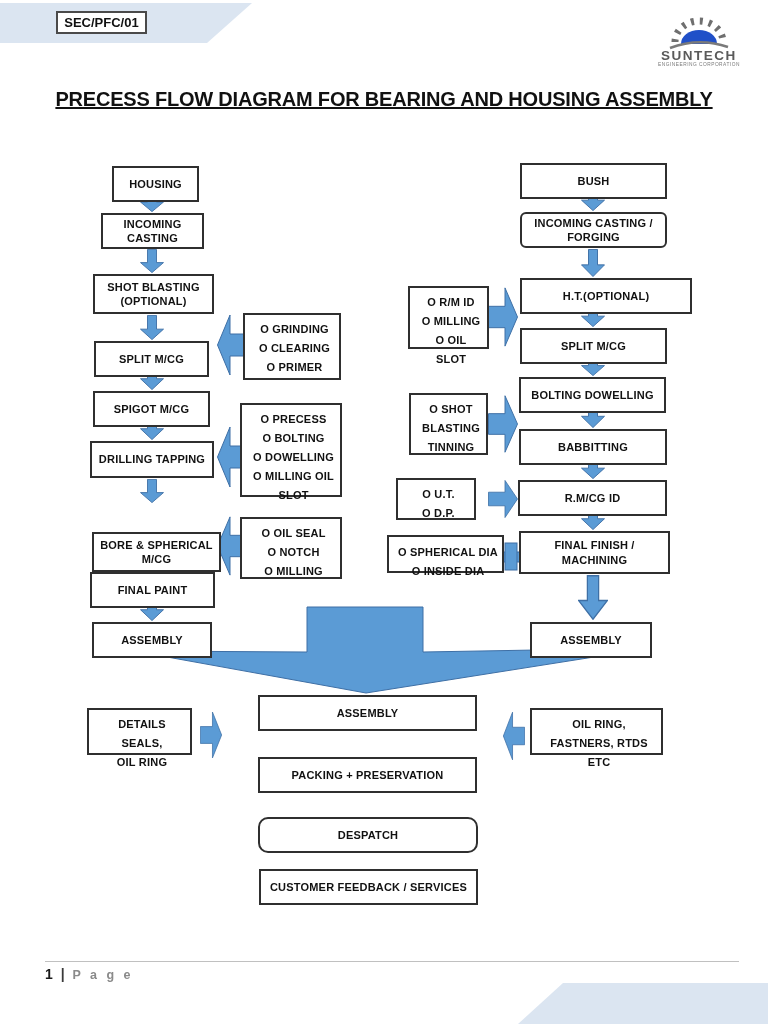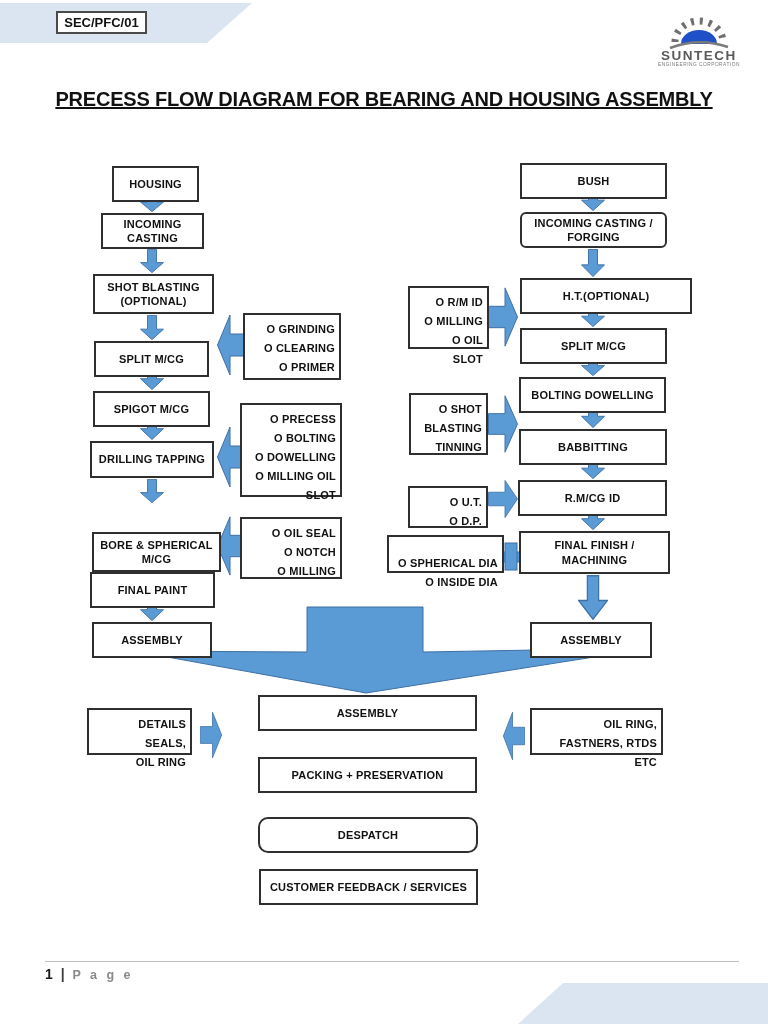"O R/M ID" .obox { text-align: right -> center }
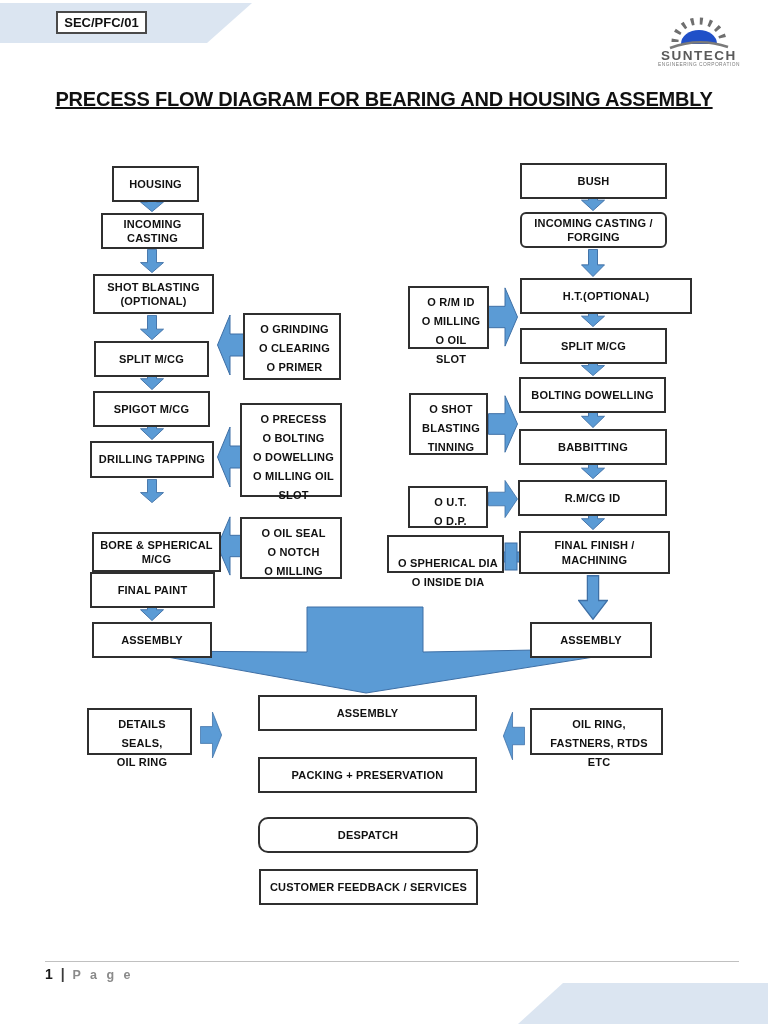"O U.T." div.obox { left: 408px -> 396px; margin-top: 8px -> none }
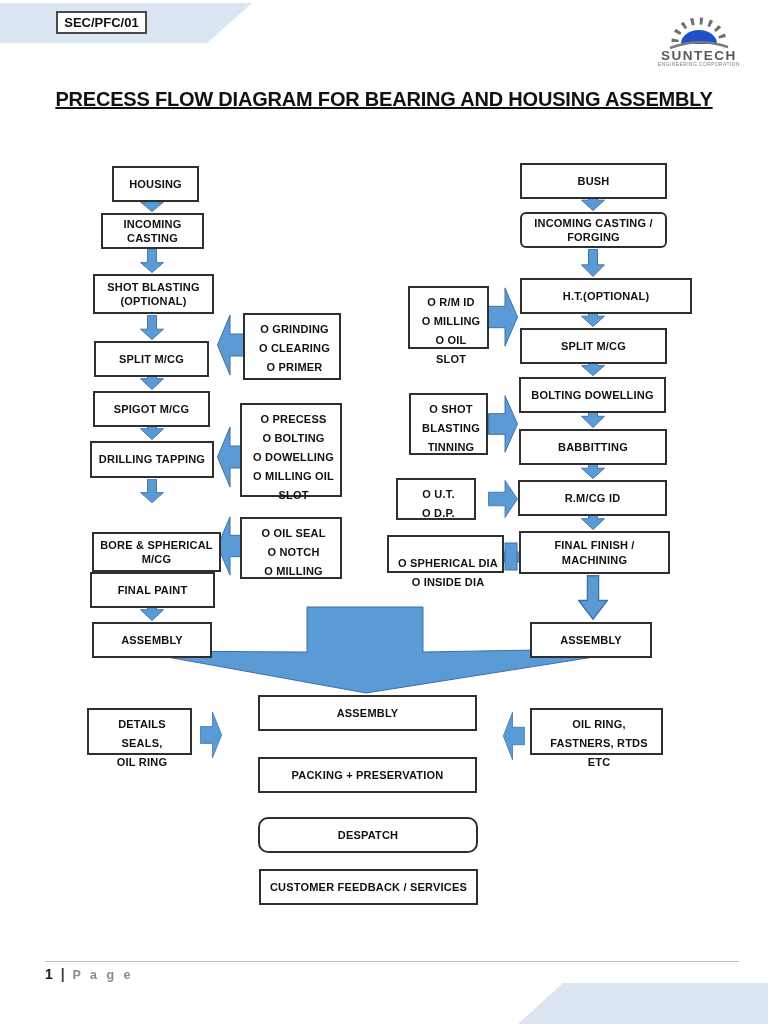"O SPHERICAL DIA" div.obox { padding-top: 17px -> 6px }
